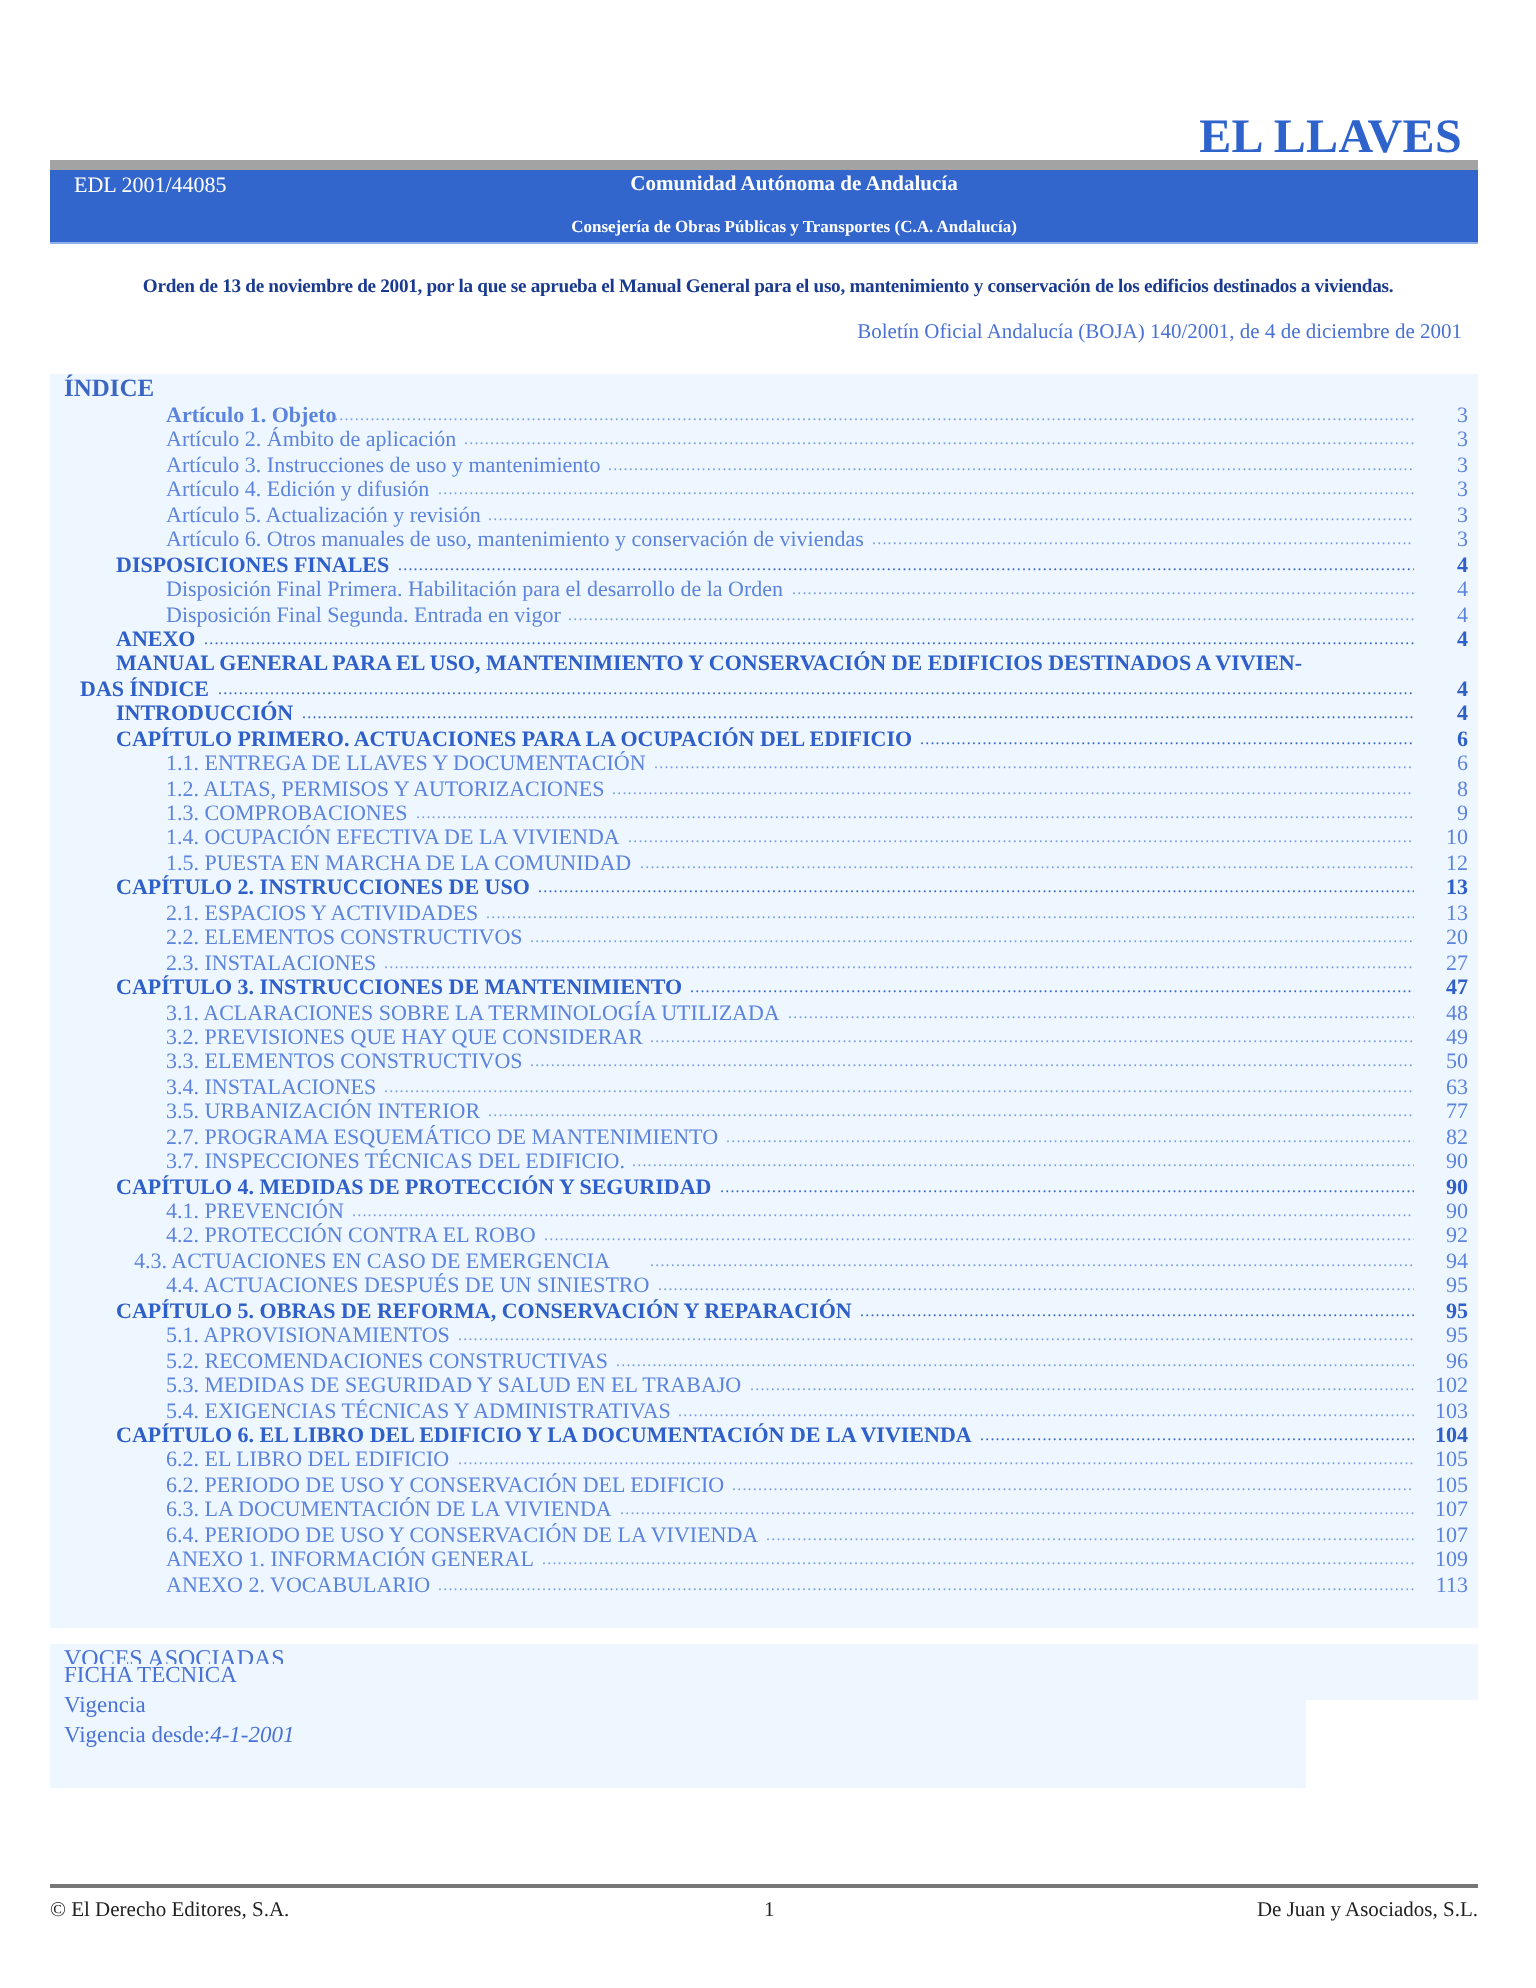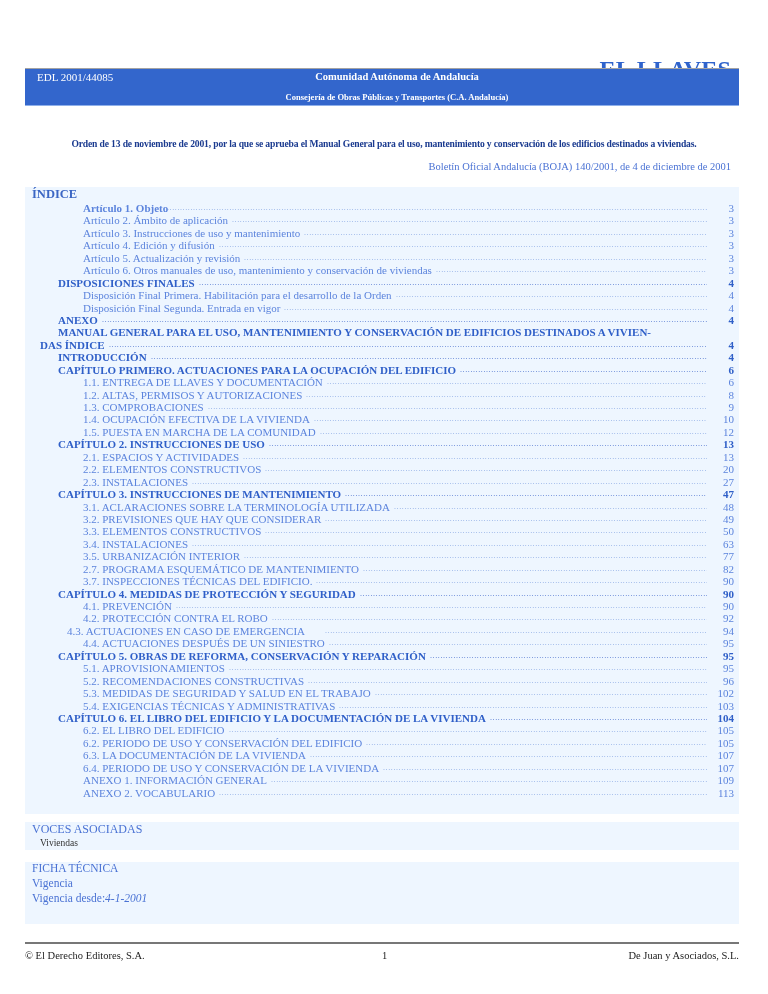"EDL 2001/44085" .banner { border-top: 1px solid #a3a3a3 -> 5px solid #a3a3a3; top: 68px -> 80px }
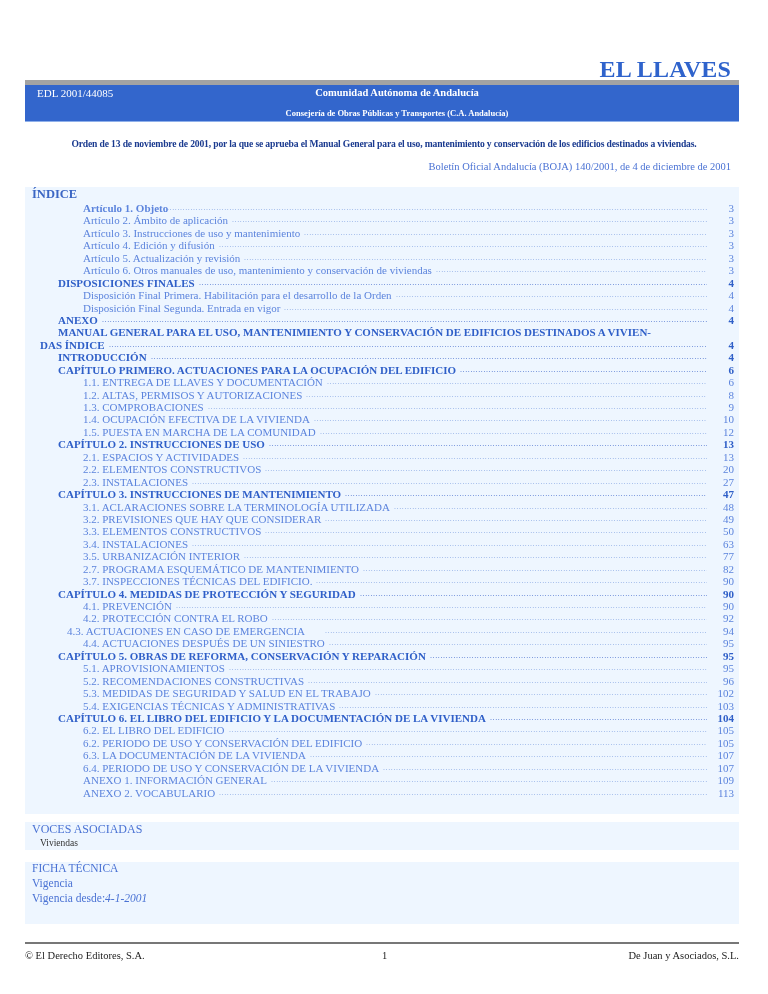"FICHA TÉCNICA" .ficha-box { top: 862px -> 832px; width: 714px -> 628px }
